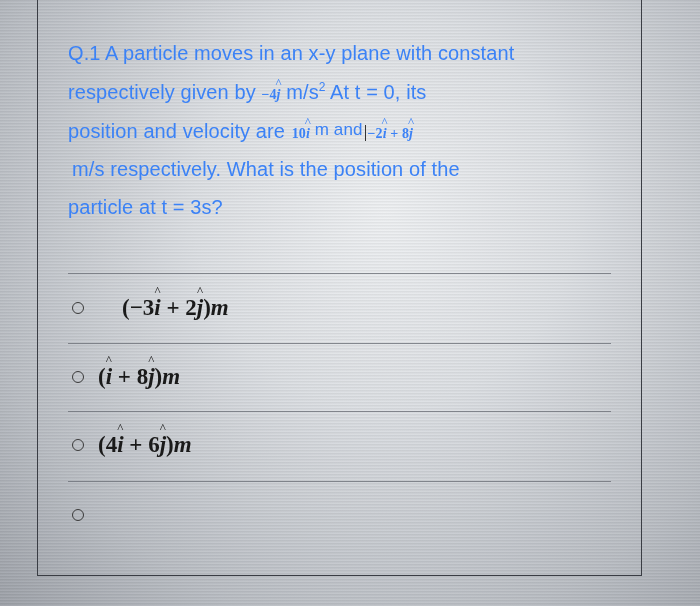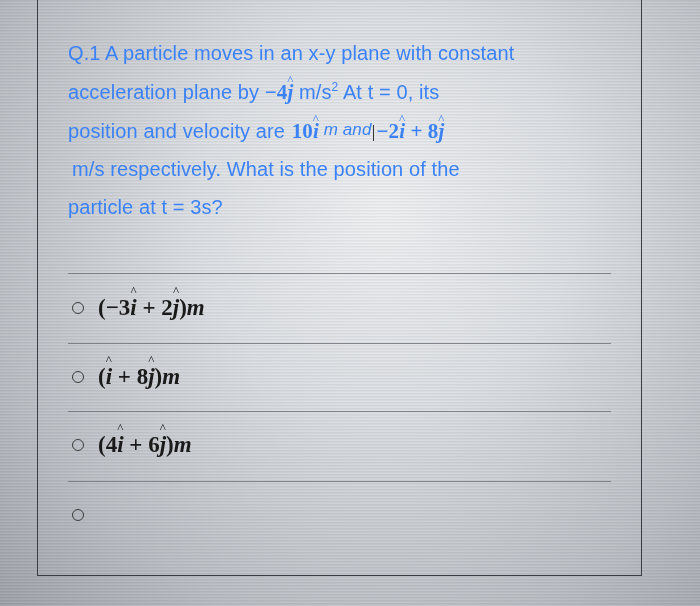"acceleration plane by" span { text: acceleration plane -> respectively given }
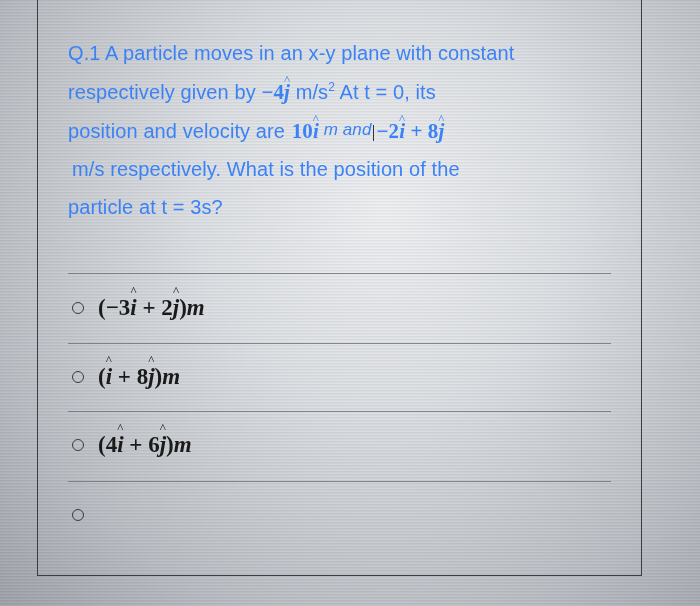"−4j" .math { font-size: 21px -> 14px }
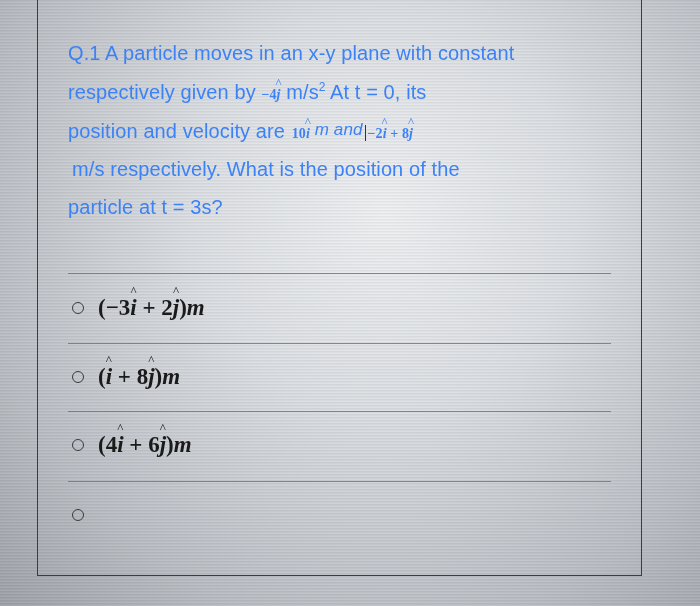"m and" span { font-style: italic -> none }
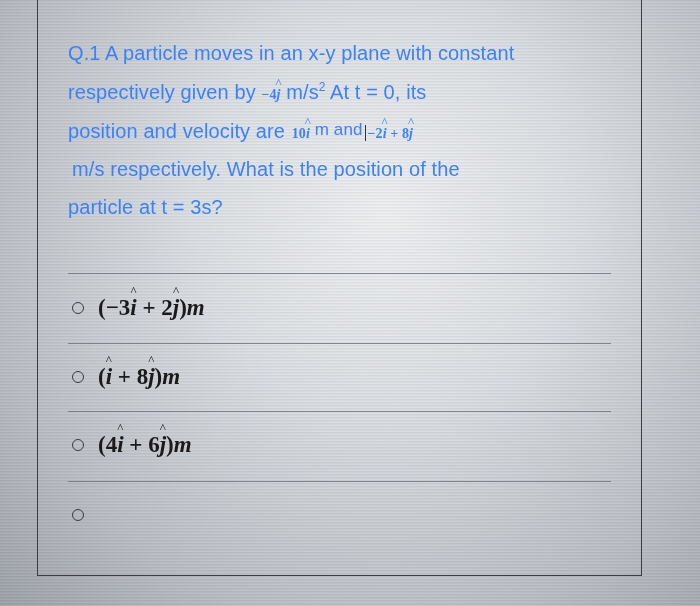"(−3i + 2j)m" div.option { gap: none -> 24px }
